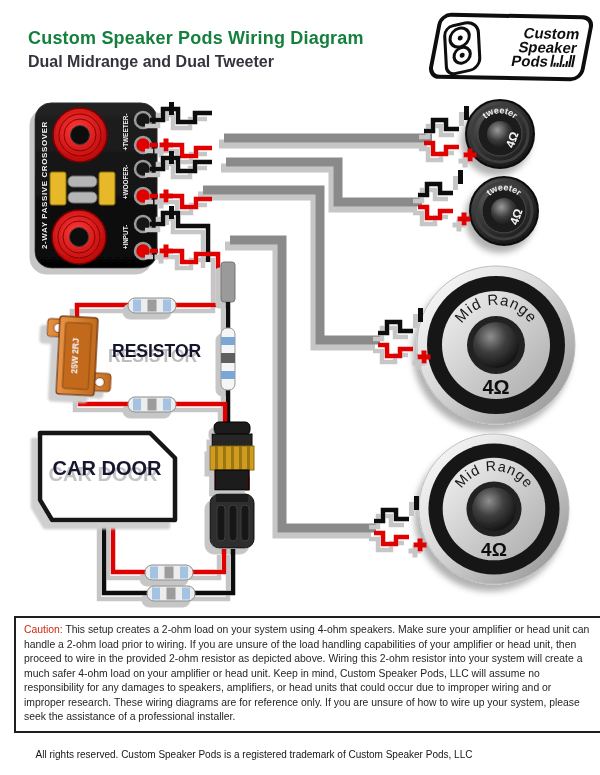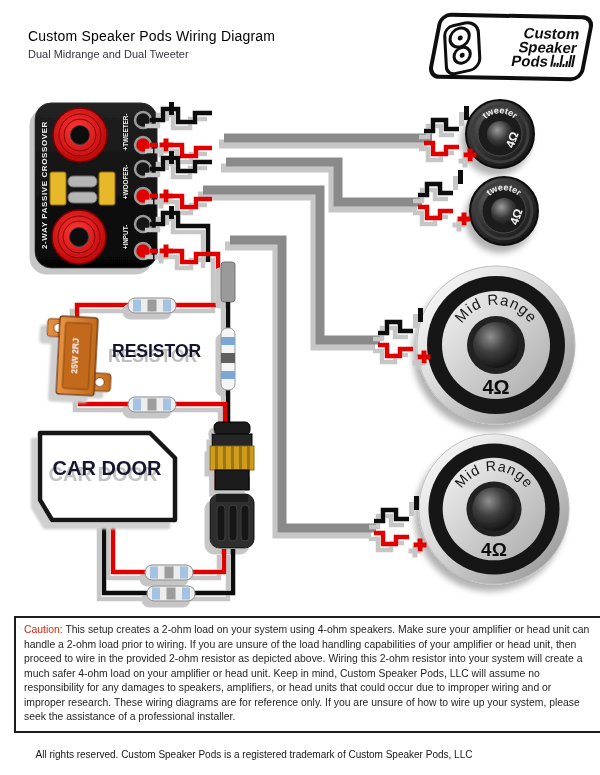"Custom Speaker Pods Wiring Diagram" .title { color: #000000 -> #15803d; font-size: 14px -> 18px; font-weight: normal -> bold }
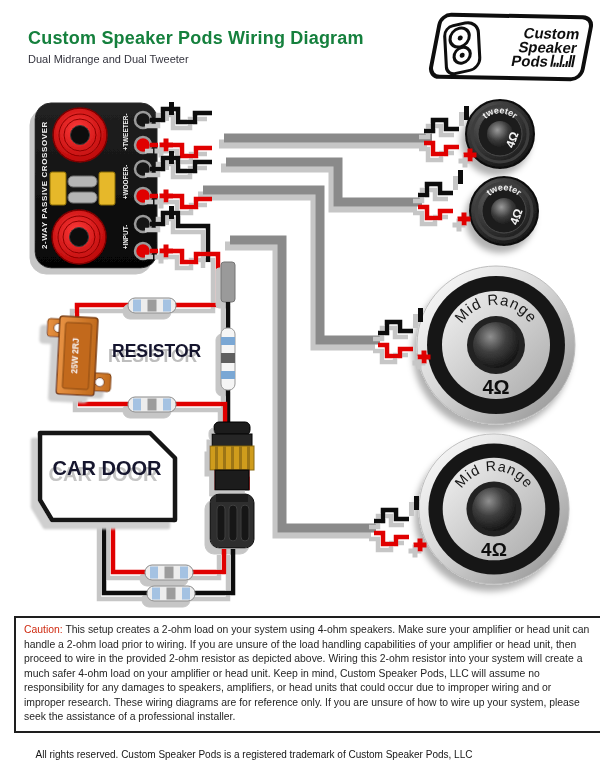"Dual Midrange and Dual Tweeter" .subtitle { font-size: 11px -> 16px; font-weight: normal -> bold }
